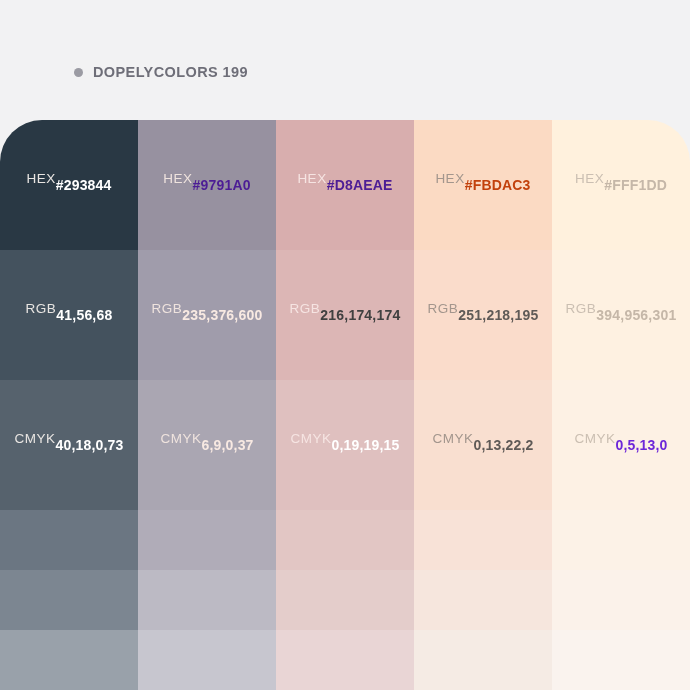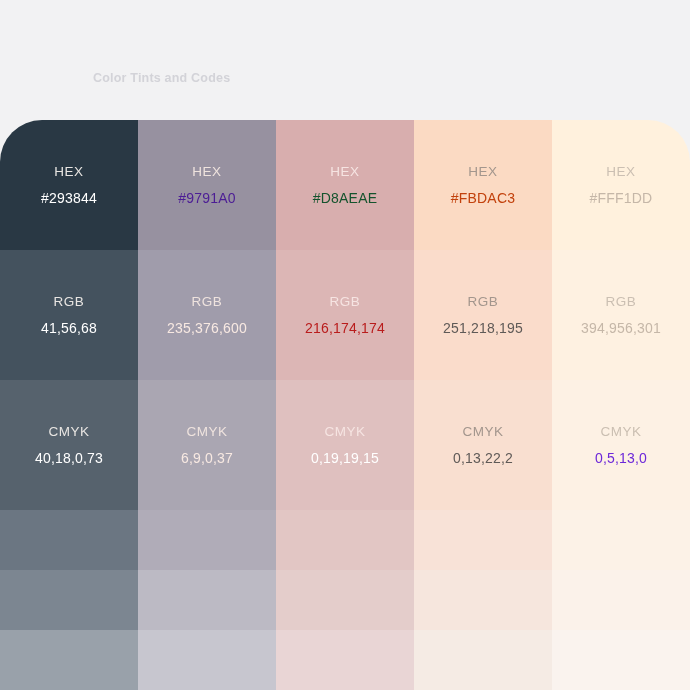"DOPELYCOLORS 199" div.title-row { html: none -> <div> <span></span> <span>DOPELYCOLORS 199</span> </div> }
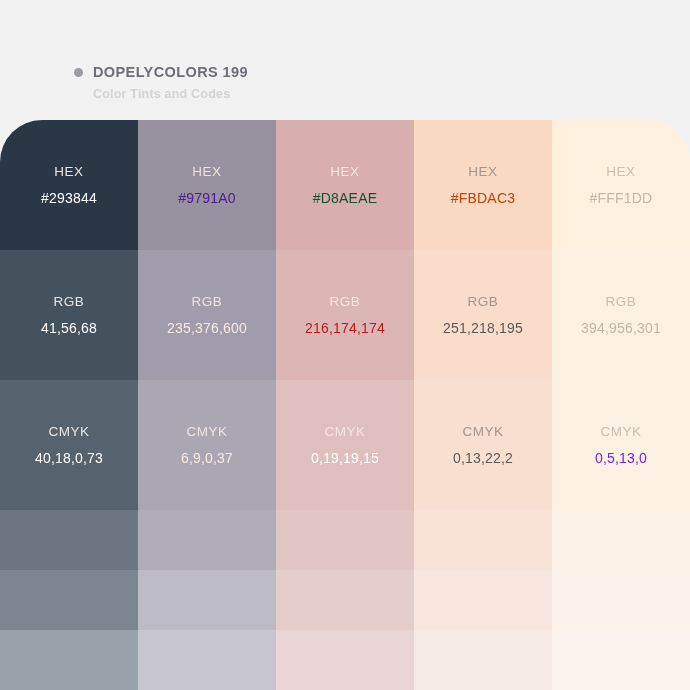"Color Tints and Codes" div.subtitle { html: <div>Color Tints and Codes</div> -> none }
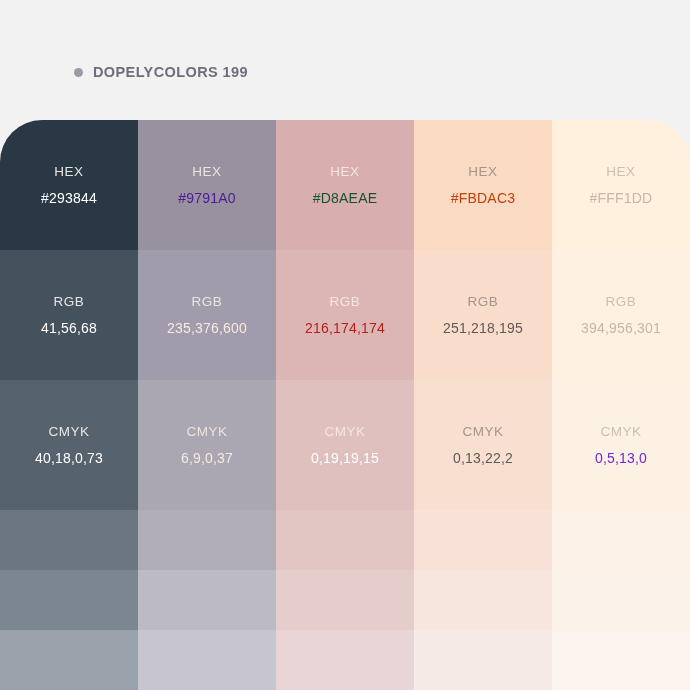"HEX" .cell { flex-direction: column -> row }
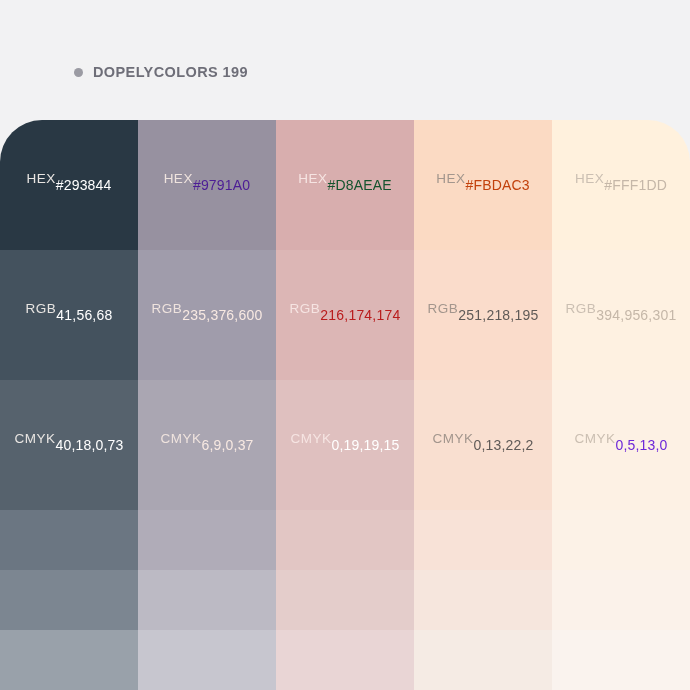"#293844" .cell-value { font-weight: normal -> bold }
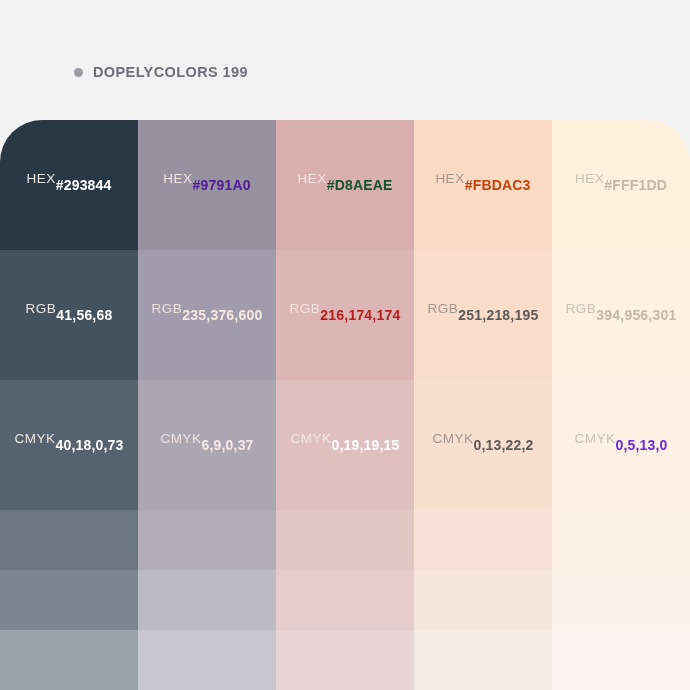"#D8AEAE" div.cell-value { color: #14532d -> #4c1d95 }
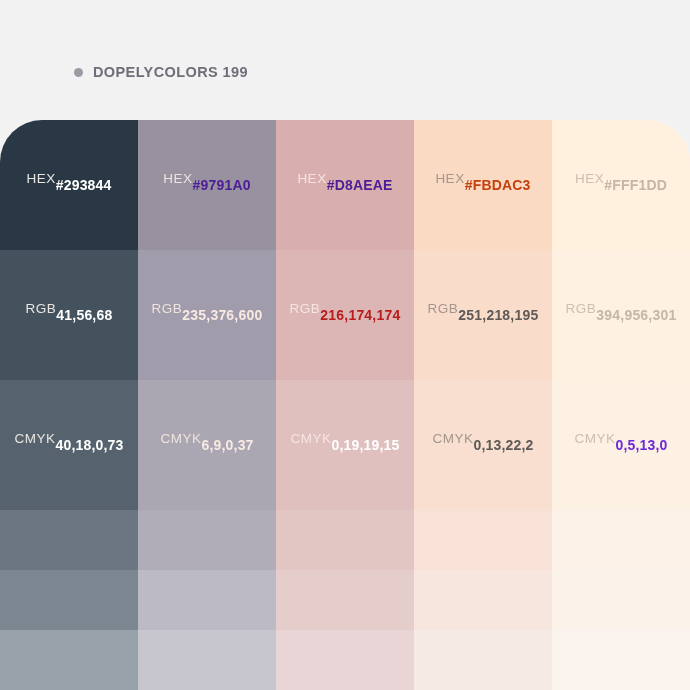"216,174,174" div.cell-value { color: #b91c1c -> #404040 }
